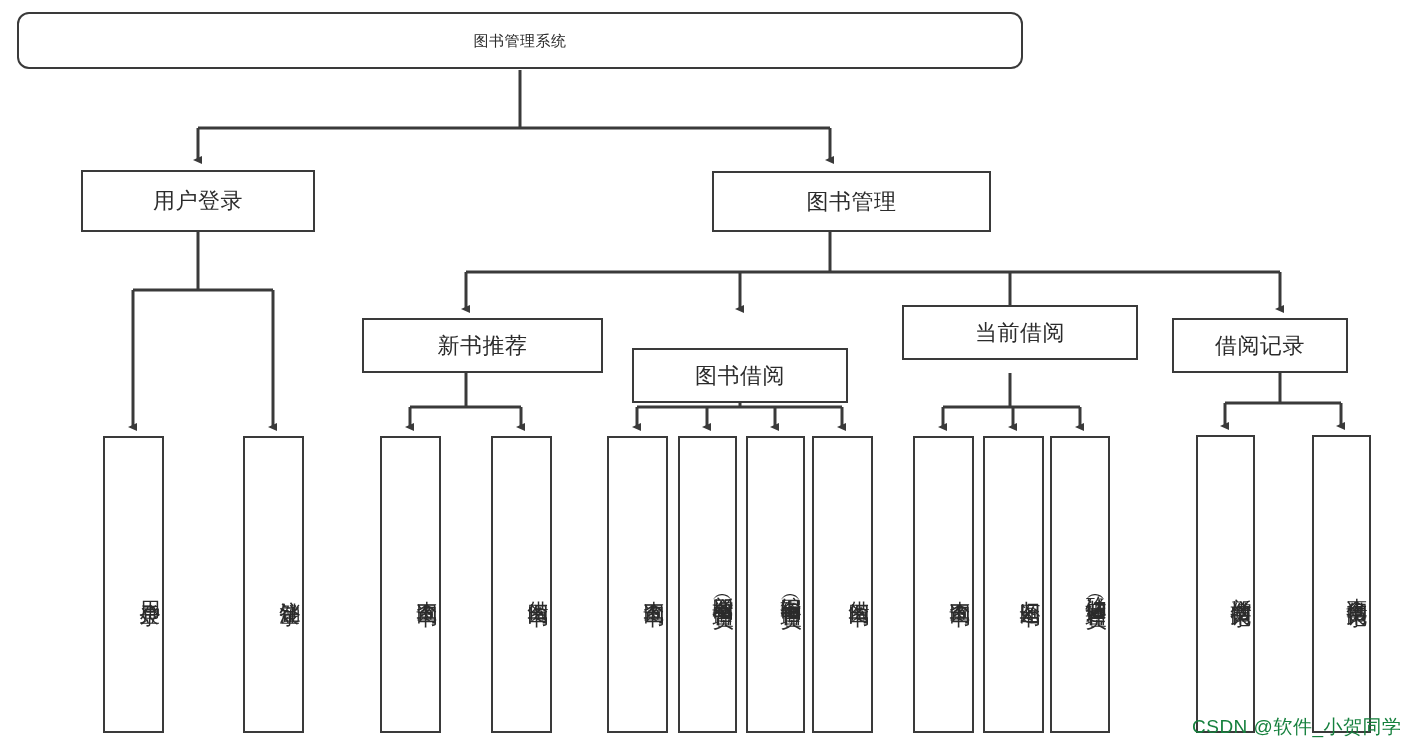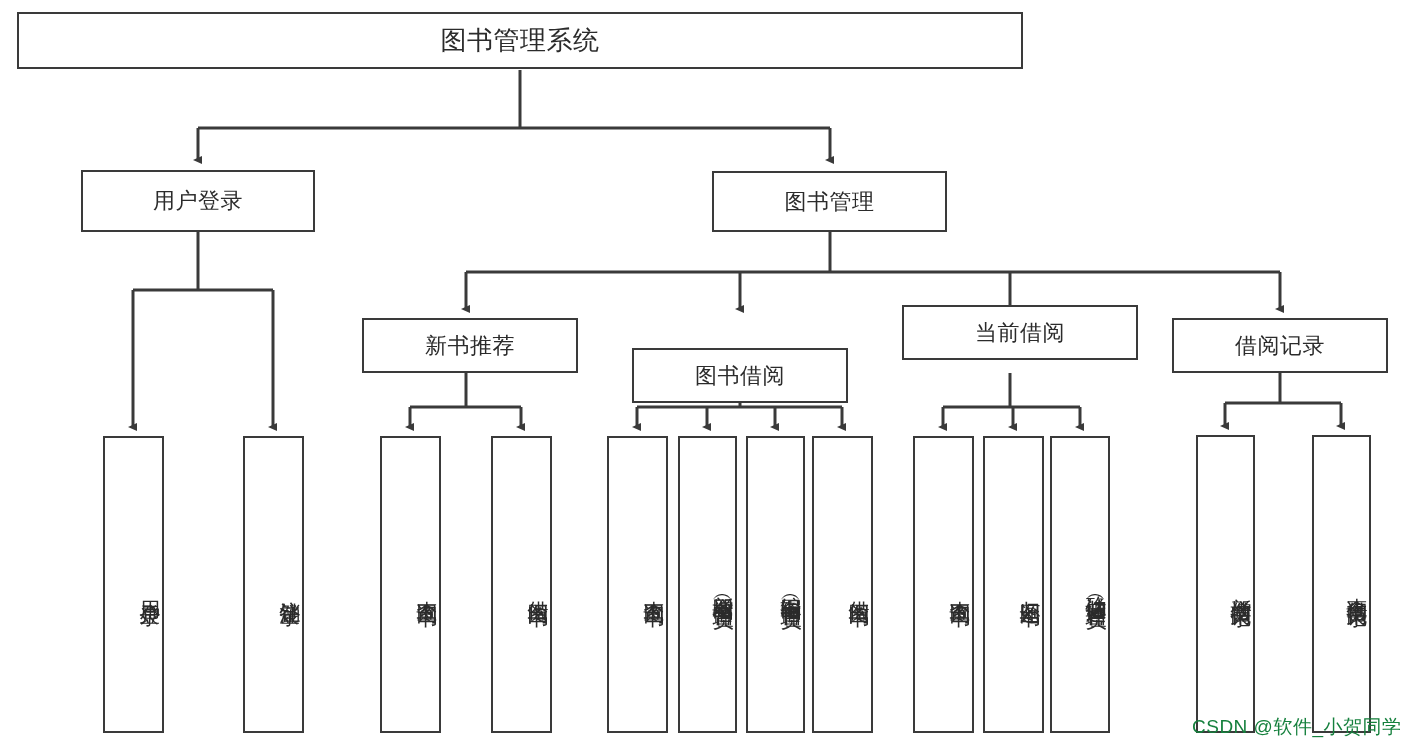"图书管理系统" .node.root { border-radius: none -> 12px; font-size: 26px -> 15px }
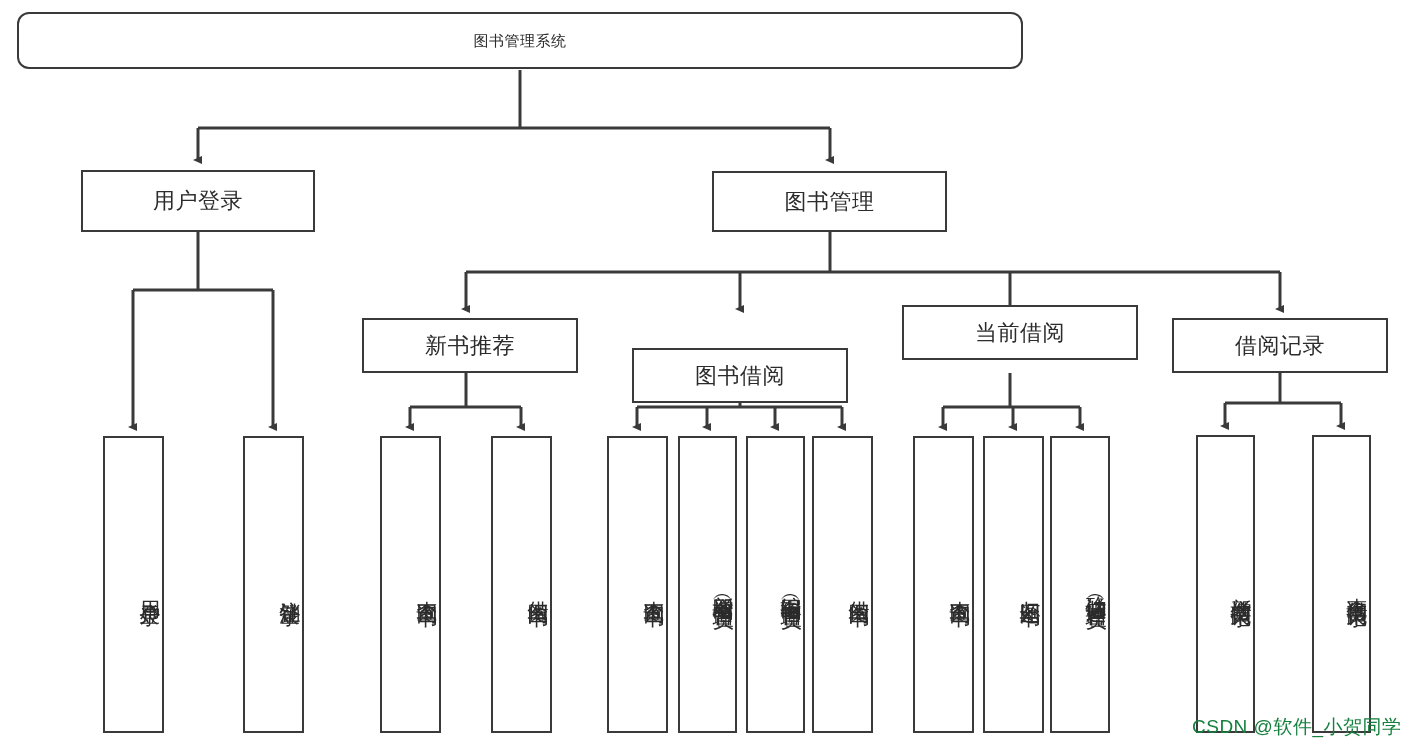"图书管理" div.node { width: 235px -> 279px }
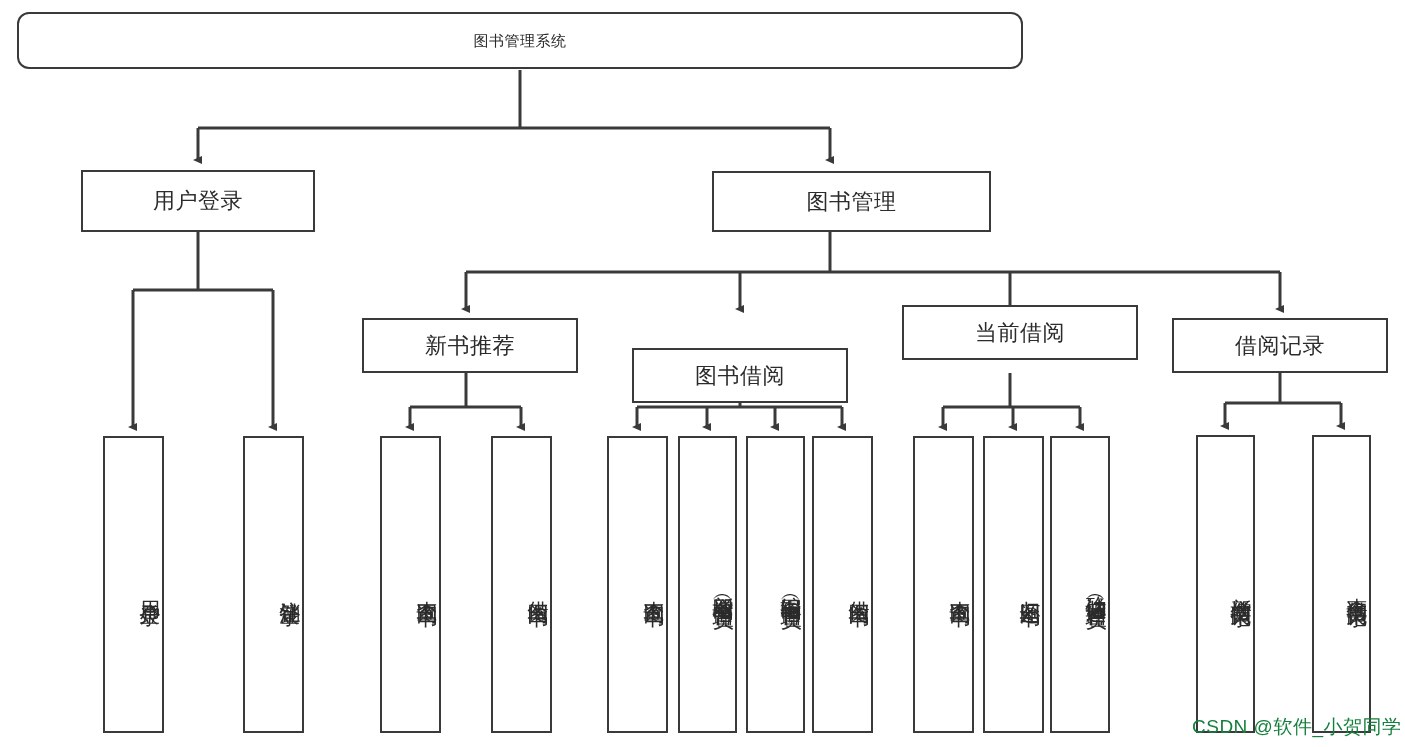"新书推荐" div.node { width: 216px -> 241px }
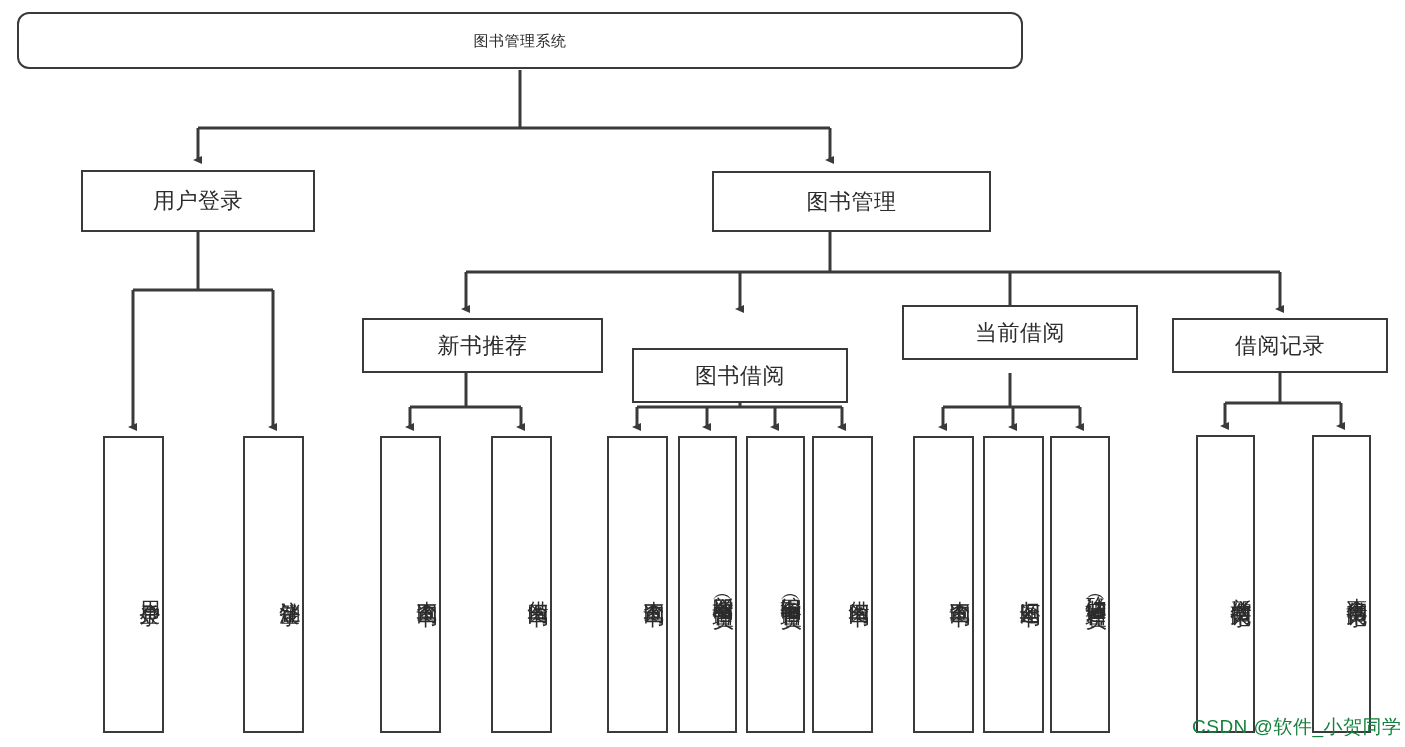"借阅记录" div.node { width: 216px -> 176px }
